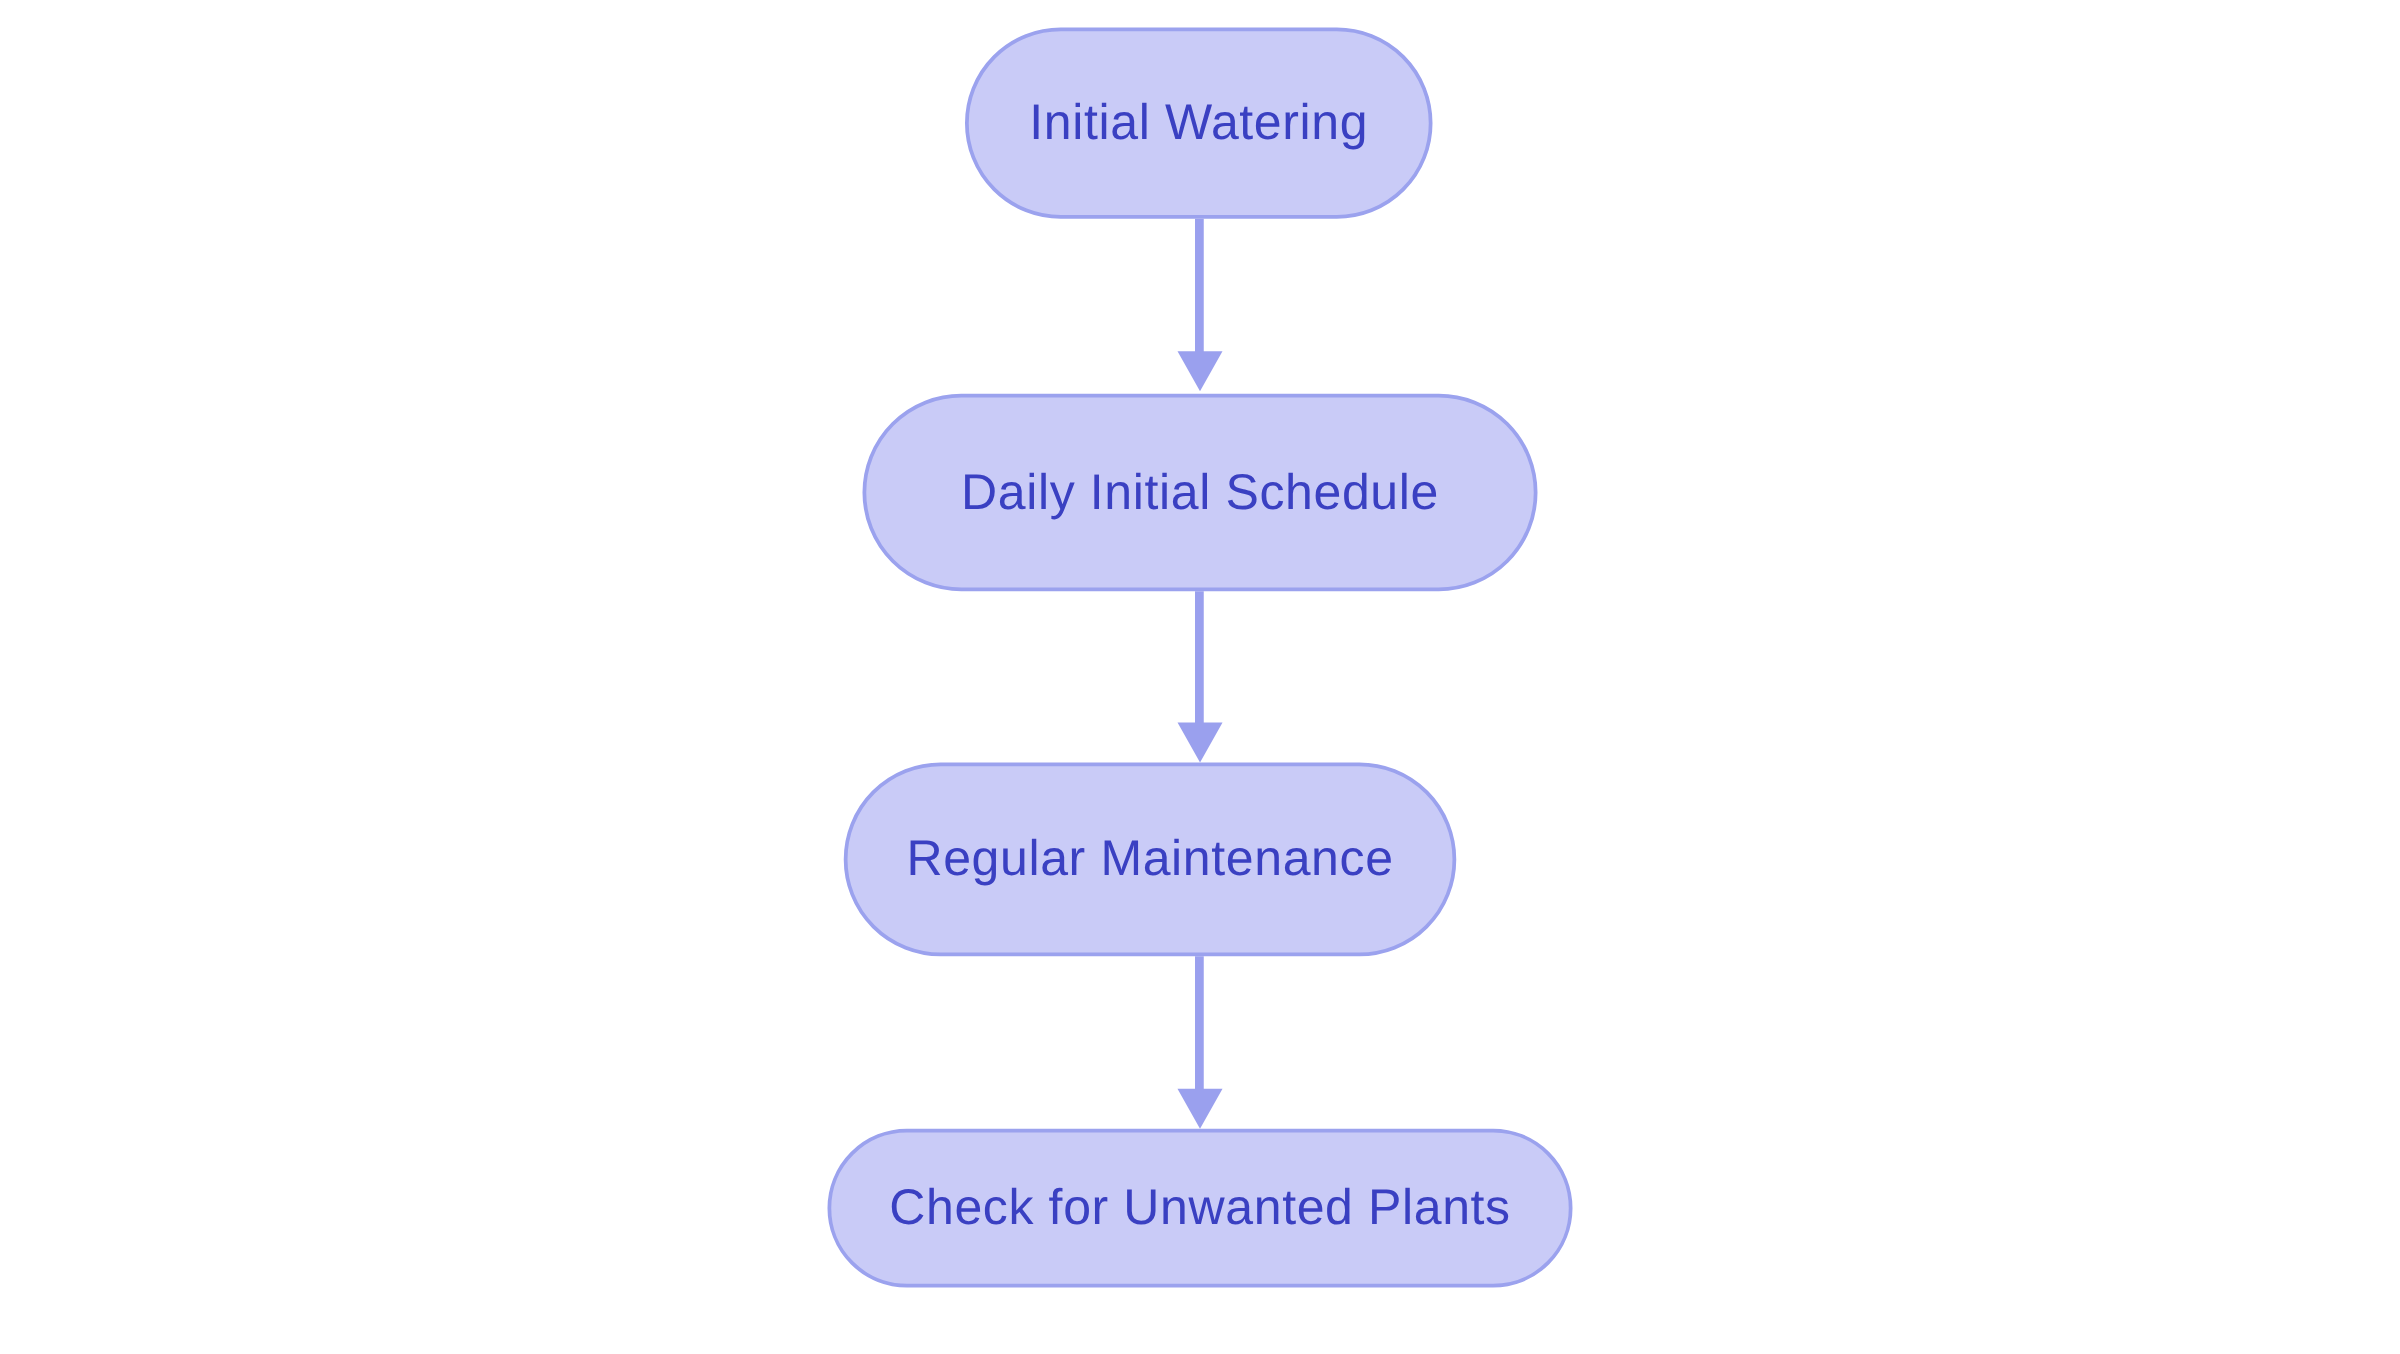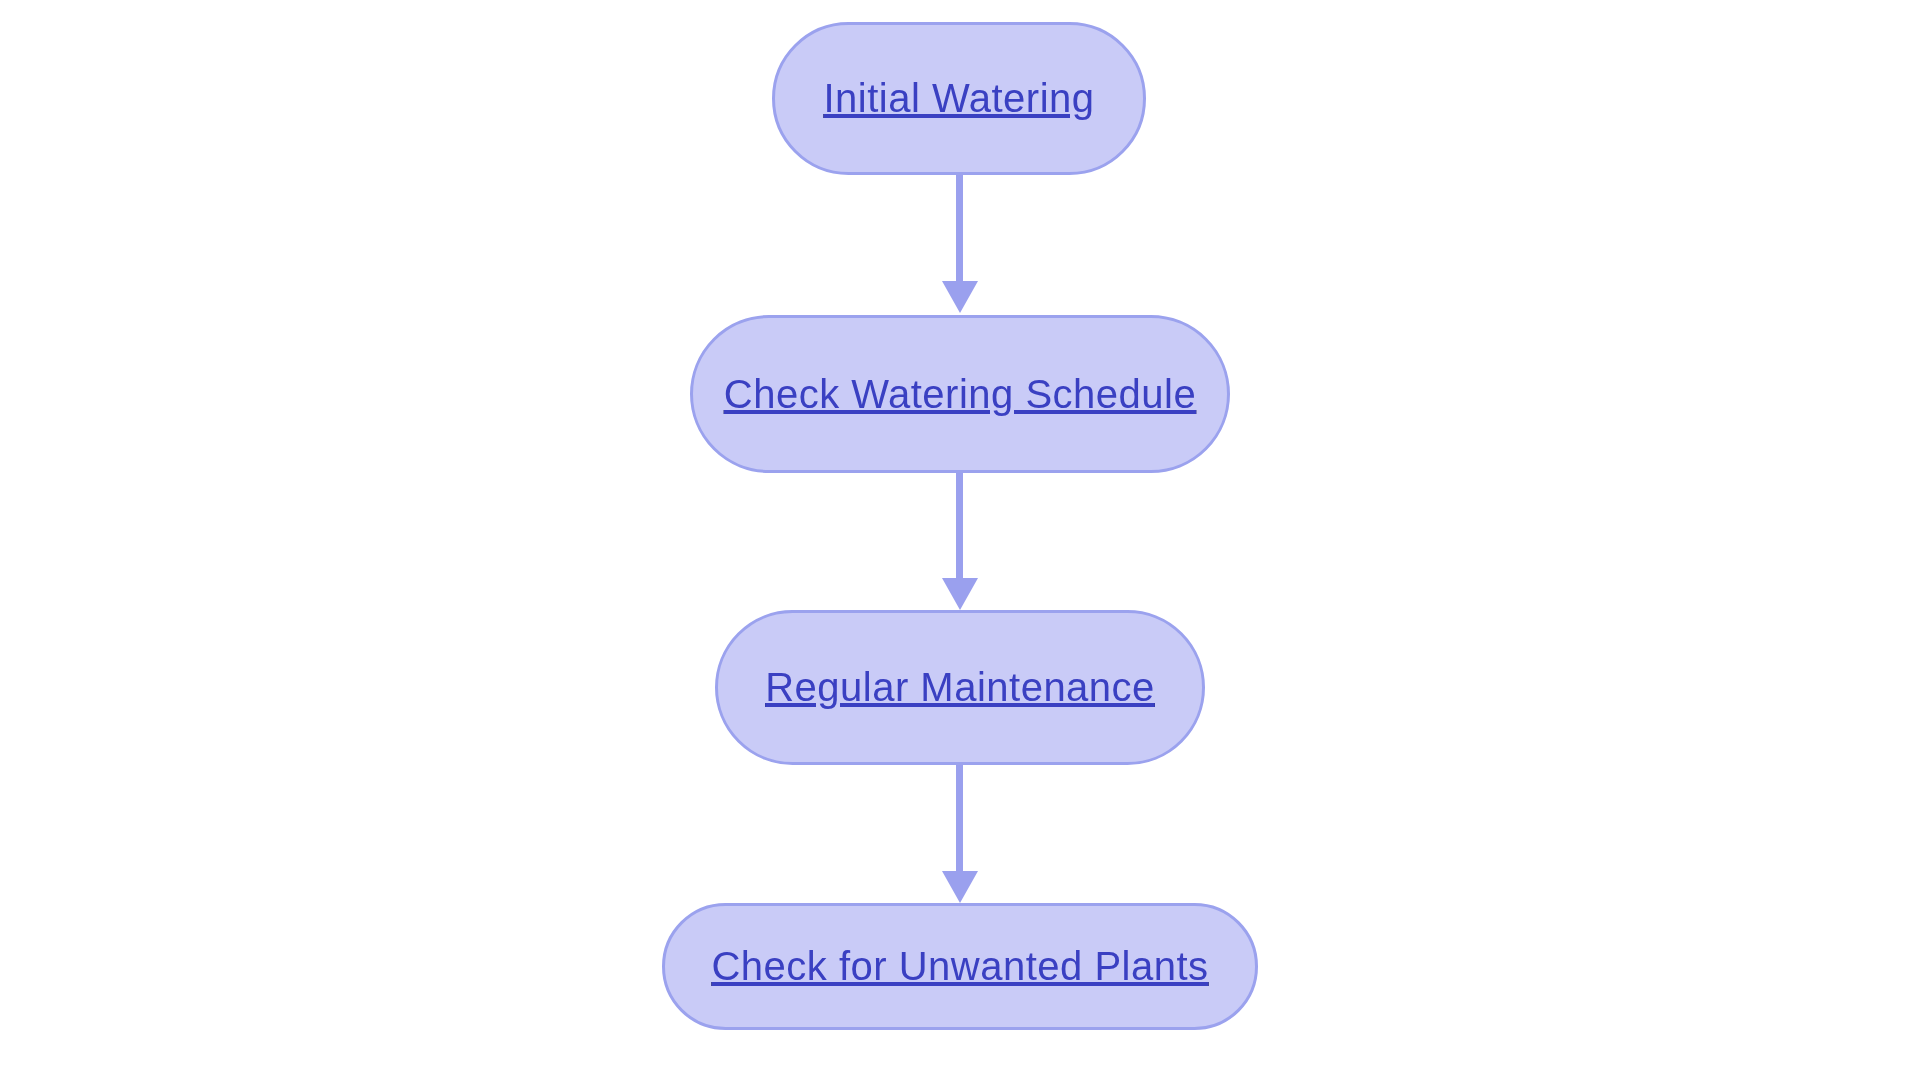"Initial Watering" * { text-decoration: underline -> none }
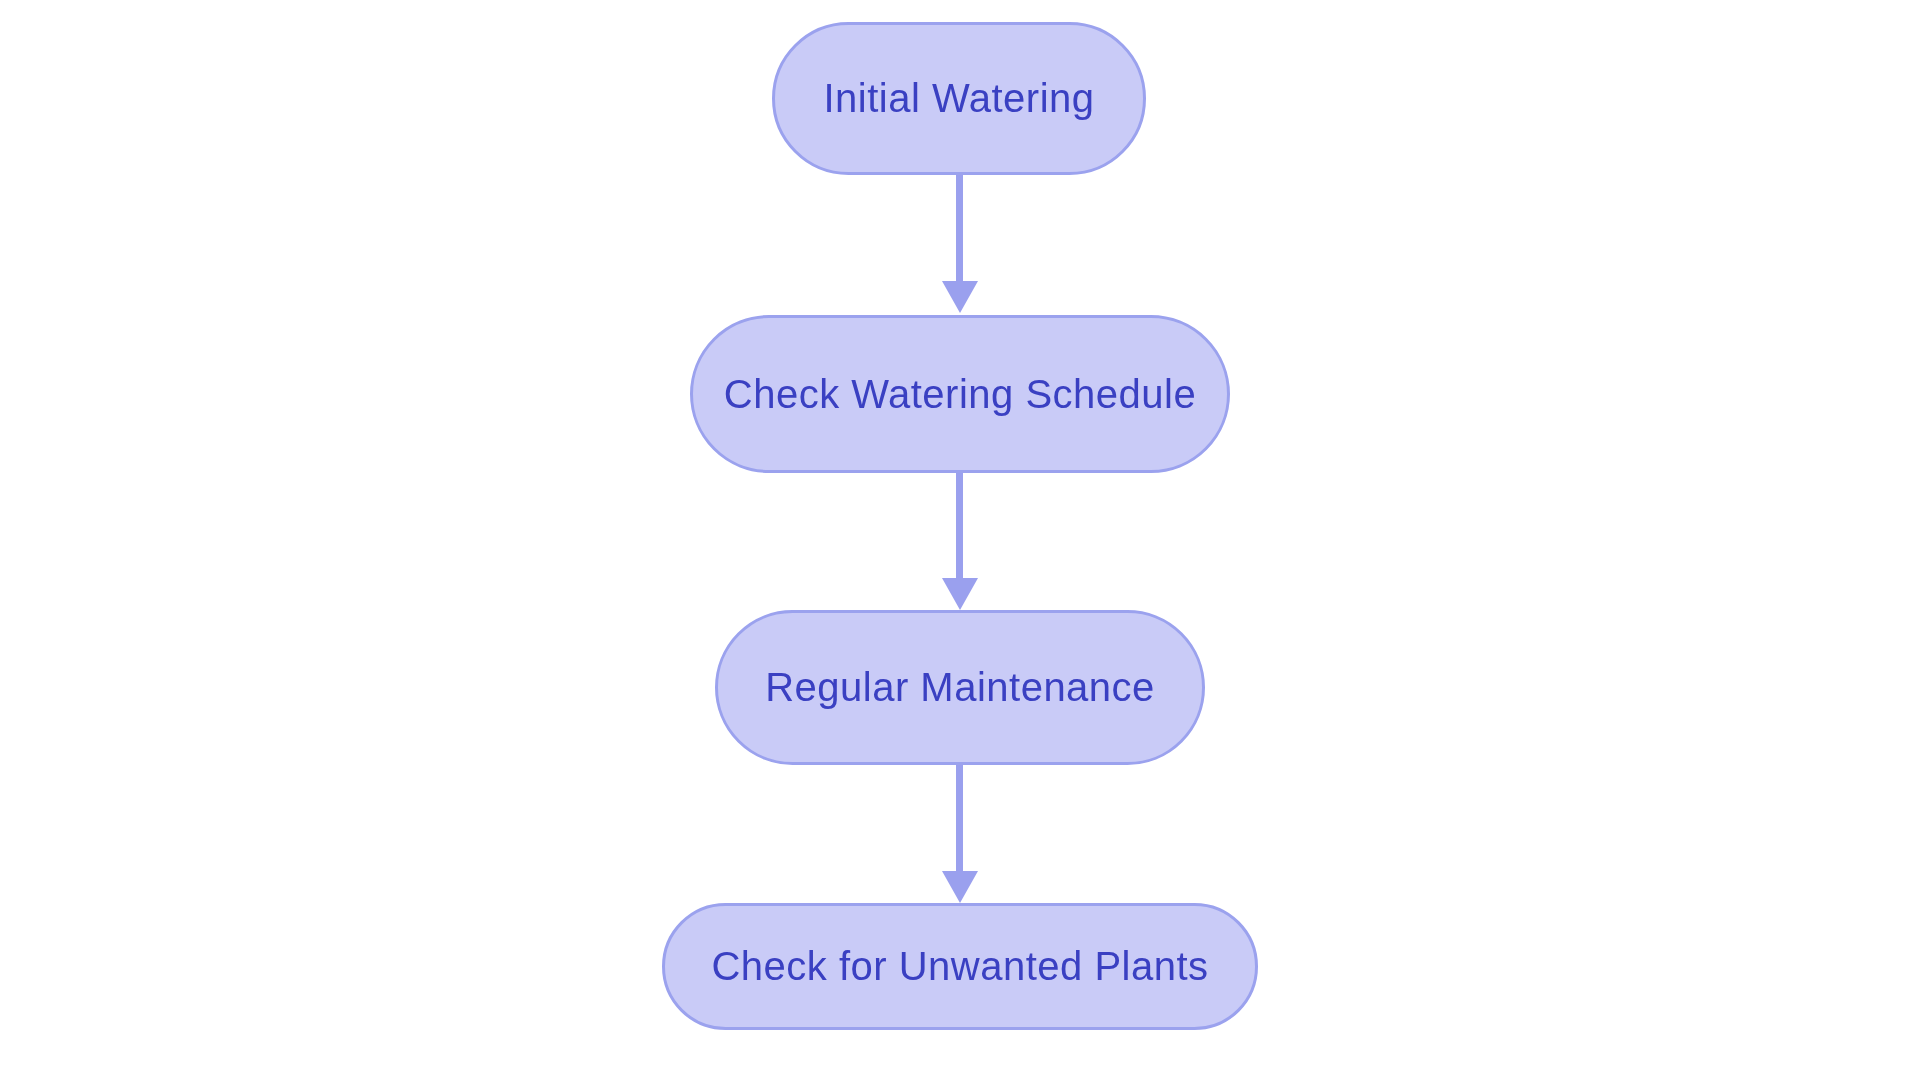"Check Watering Schedule" span.label { text: Check Watering -> Daily Initial }
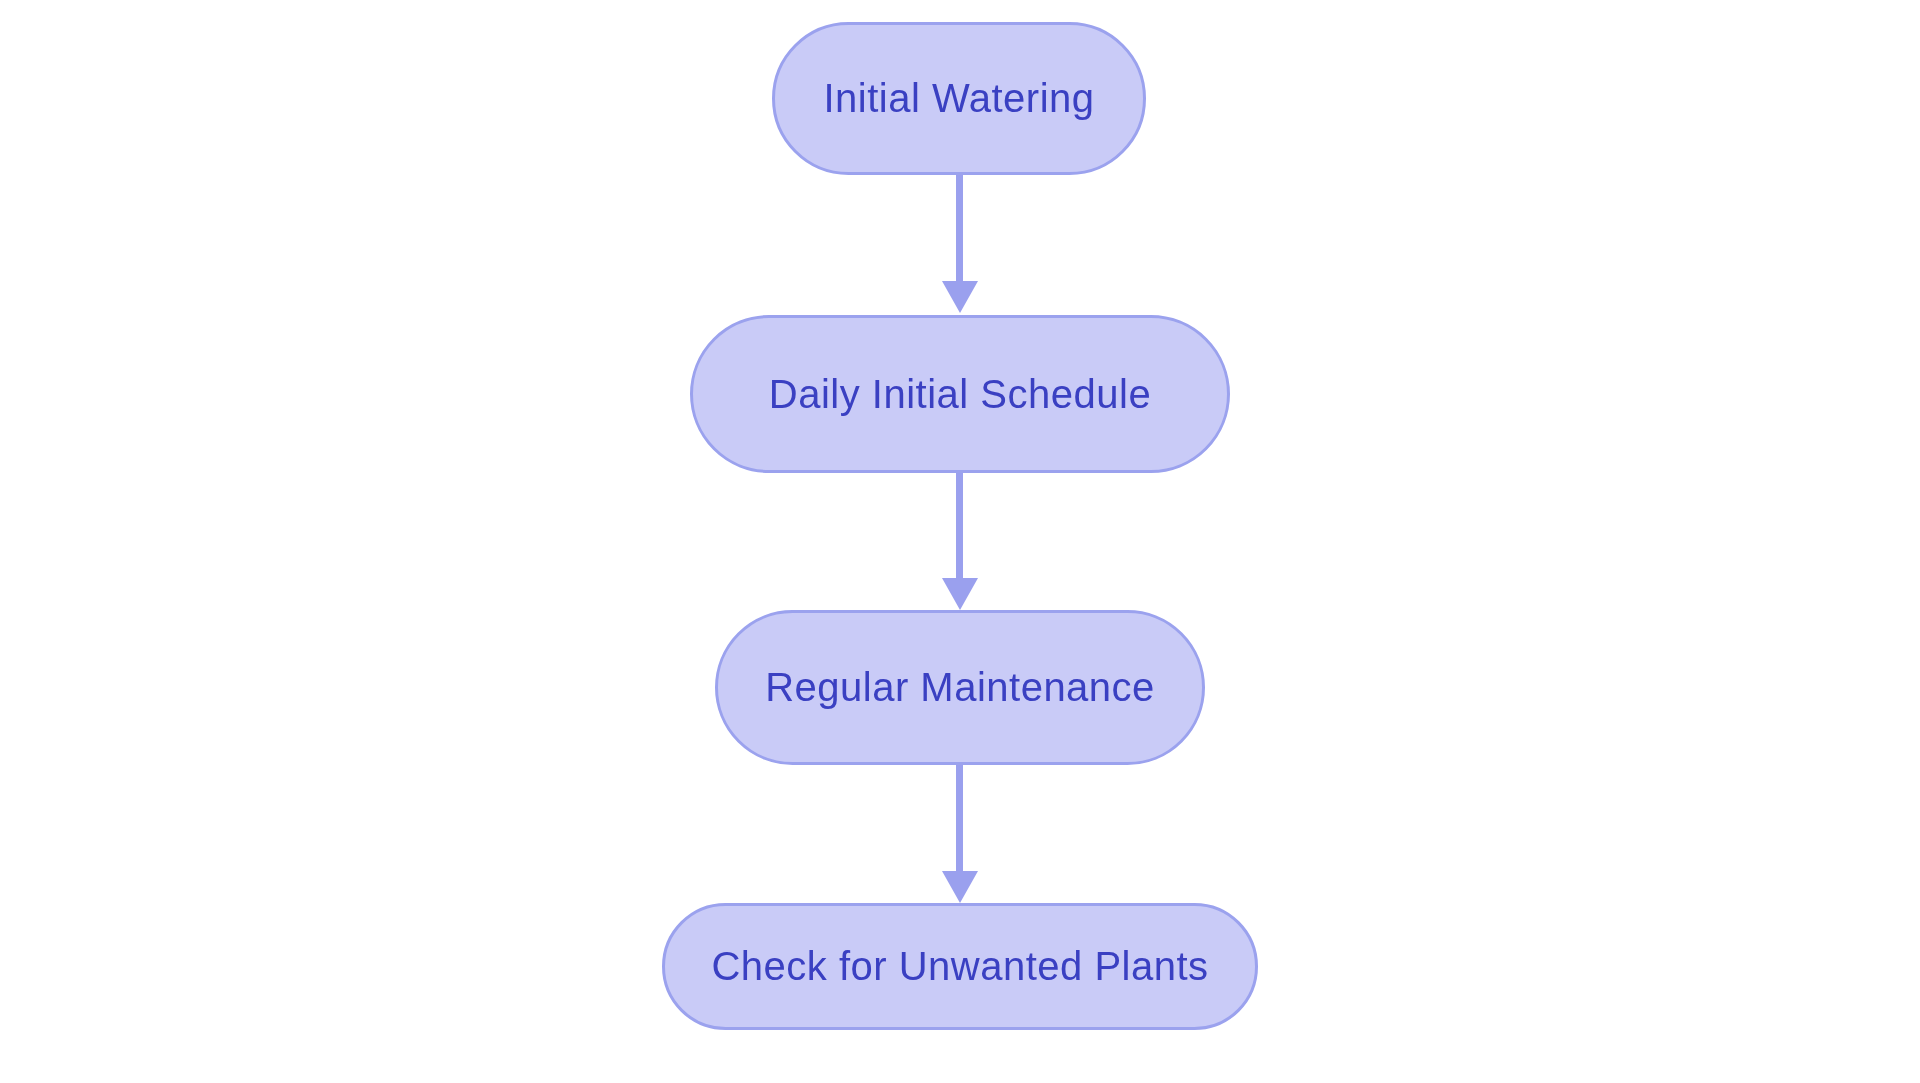"Regular Maintenance" .node-3 { left: 715px -> 675px }
